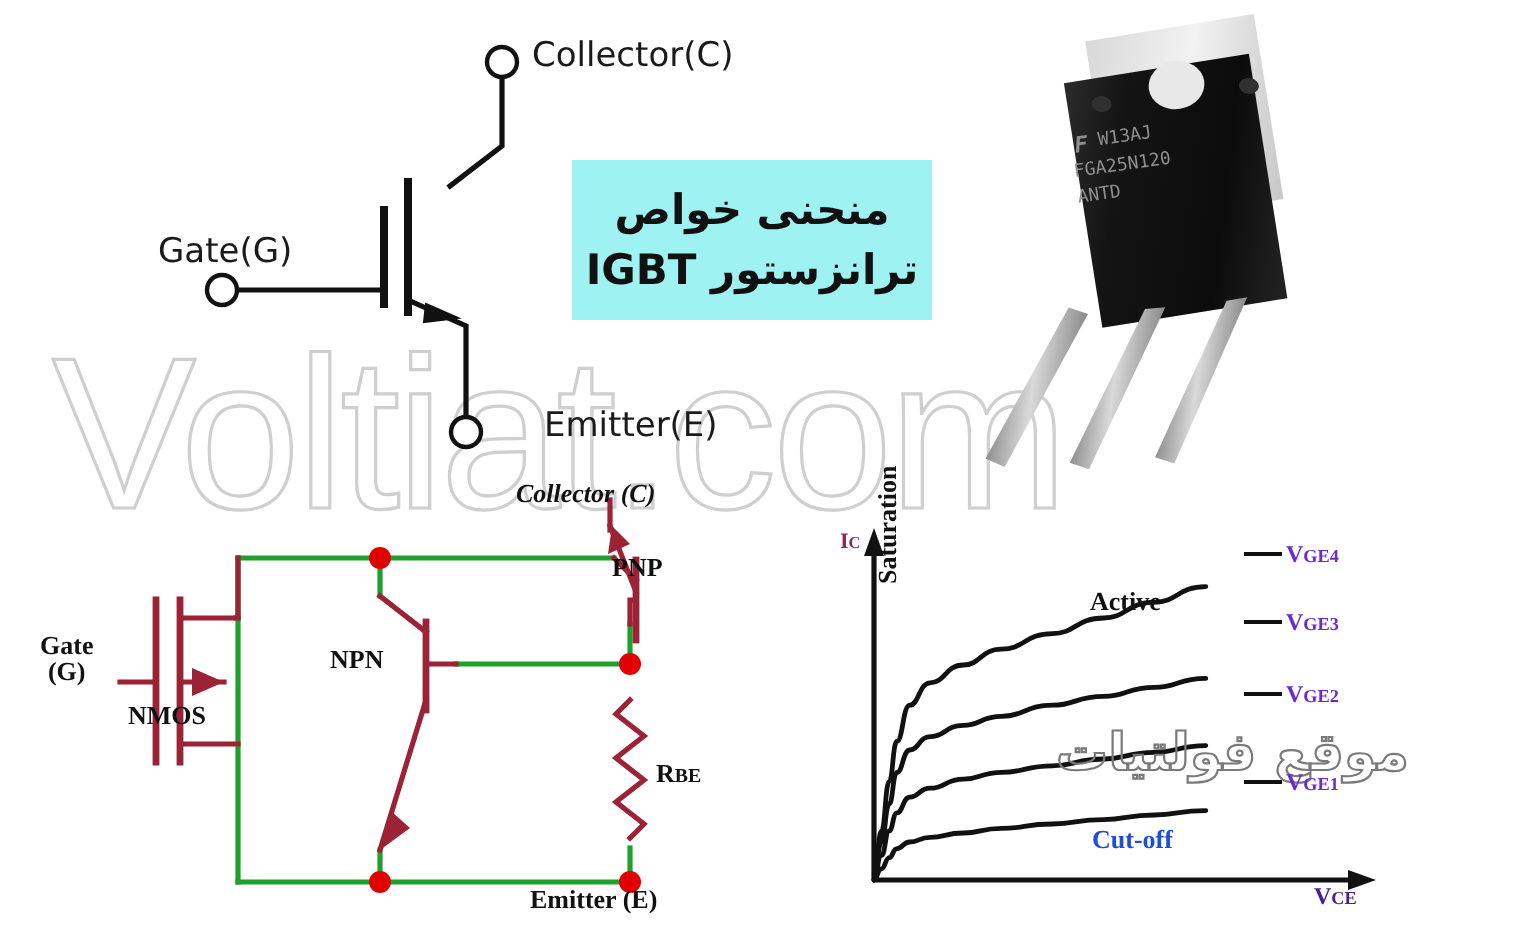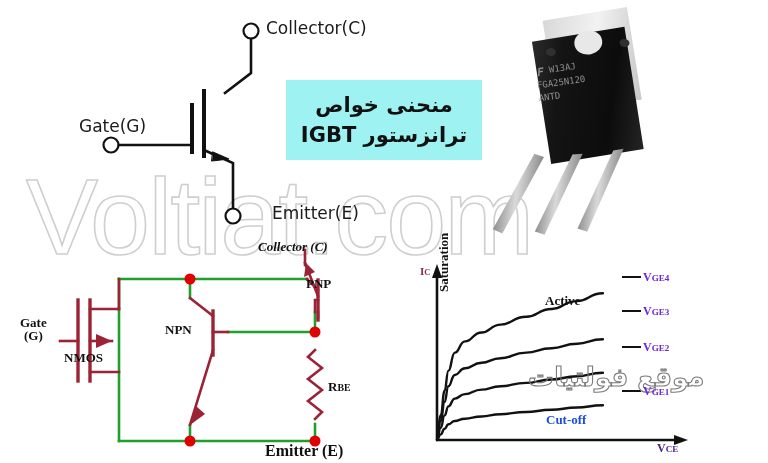"منحنى خواص" #title-box { width: 196px -> 180px }
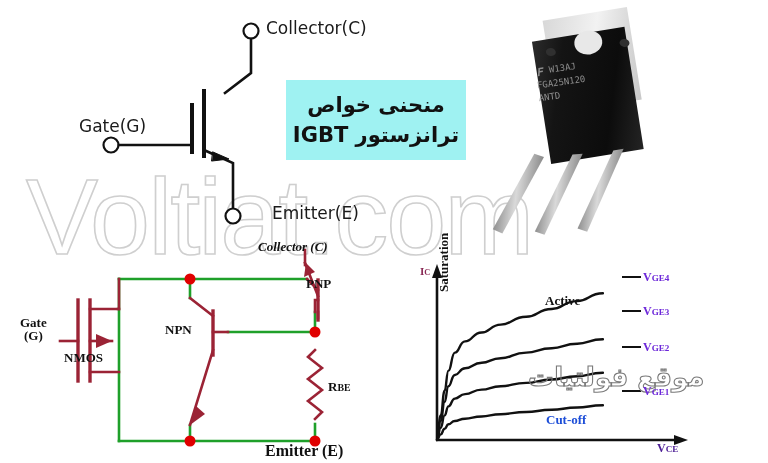"Emitter (E)" #ckt-emitter { font-size: 16px -> 13px }
